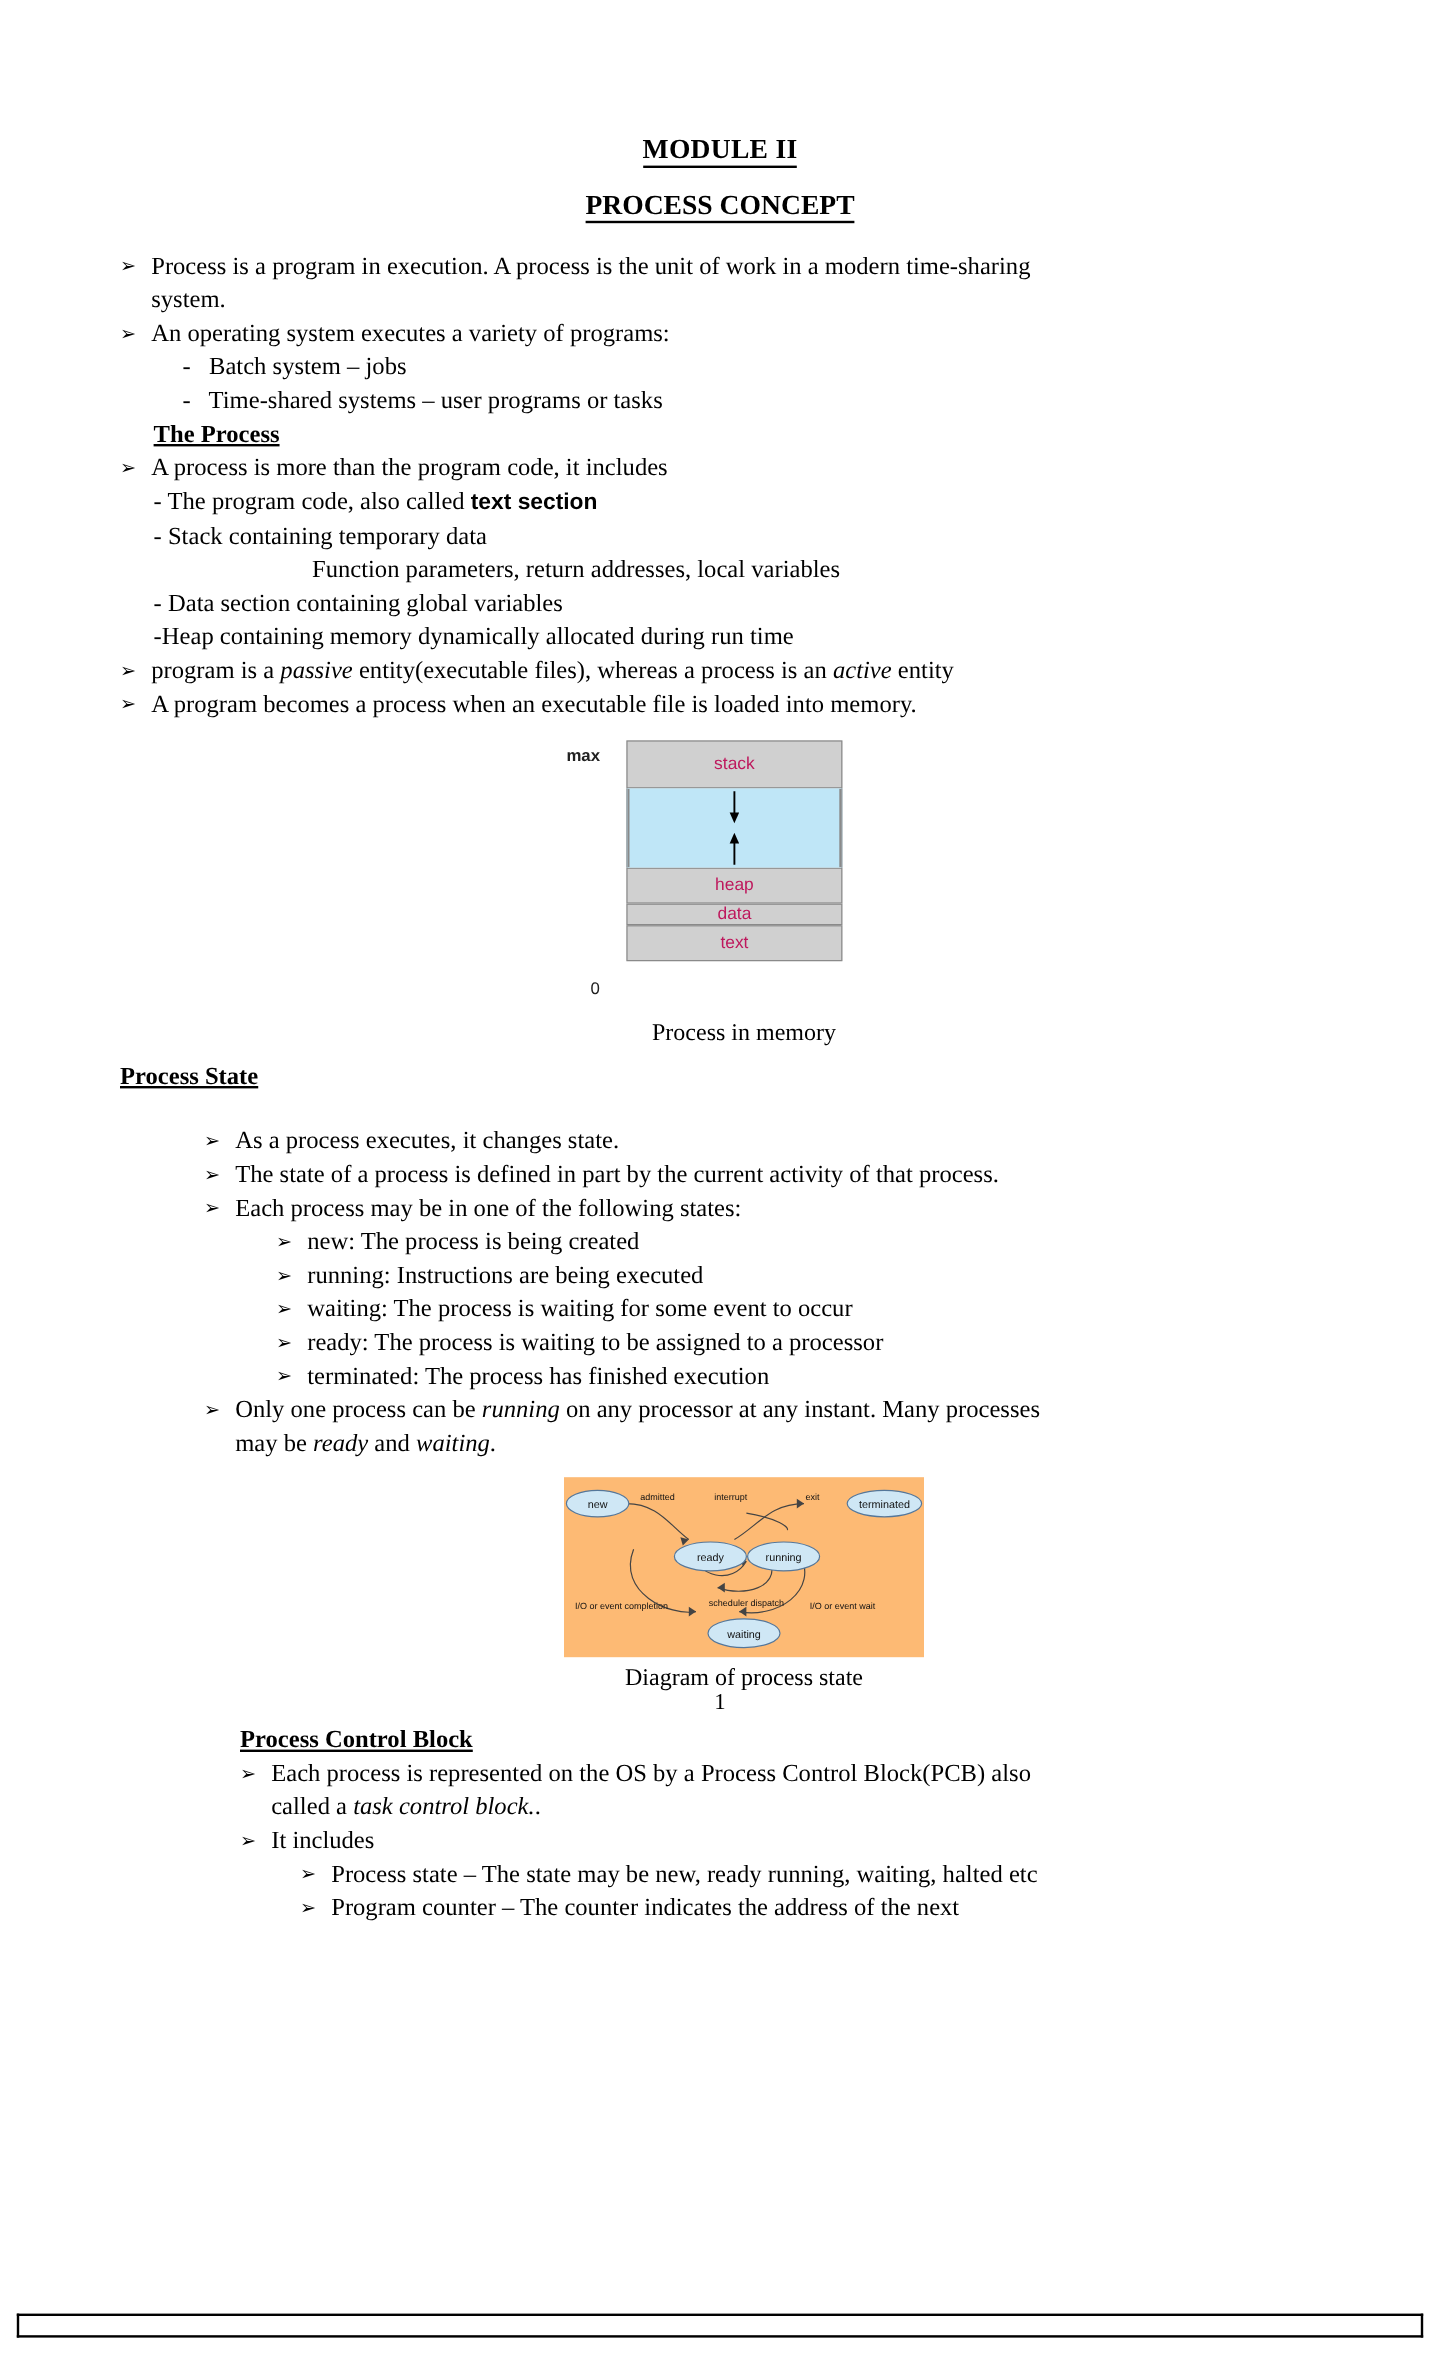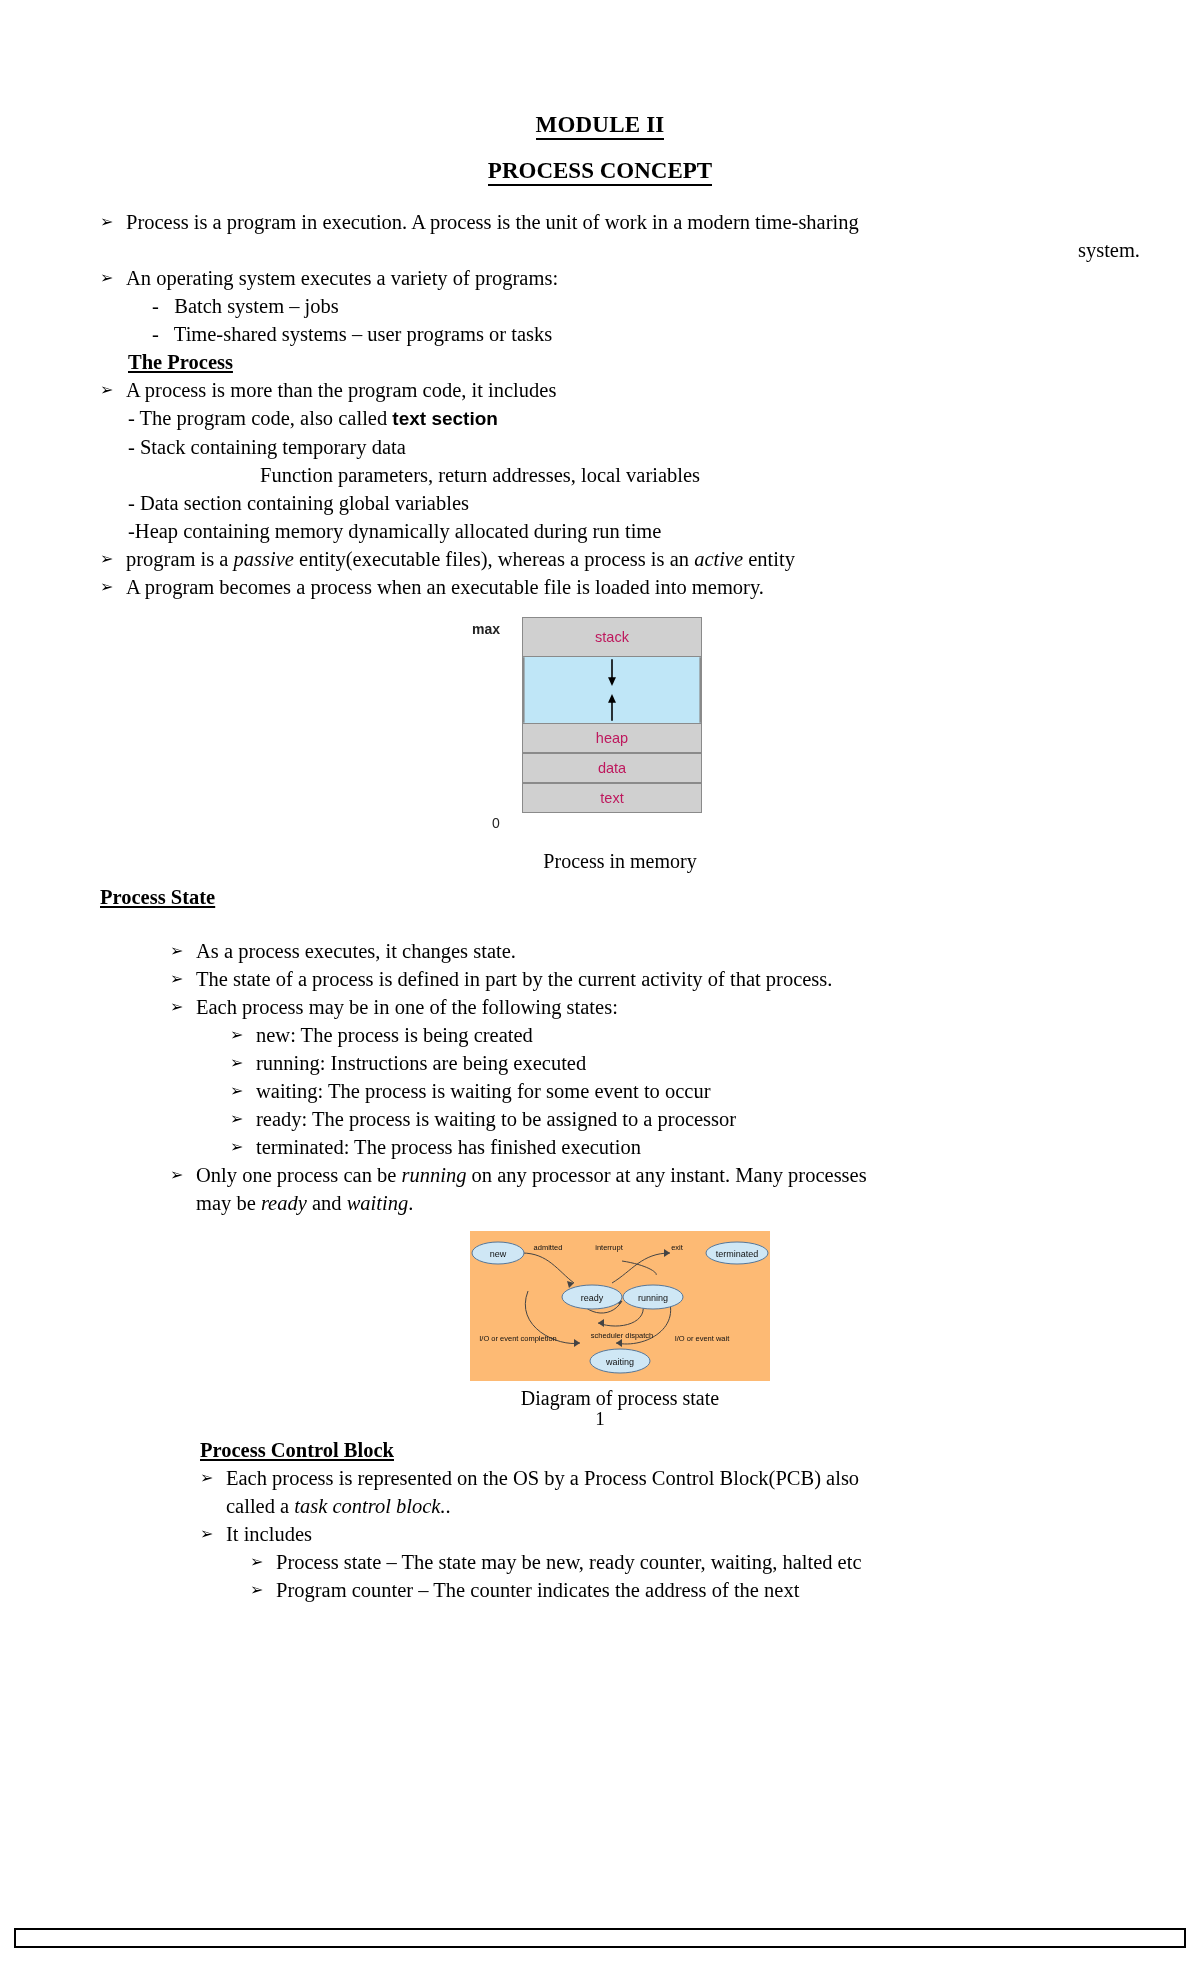"system." div.line { text-align: right -> none }
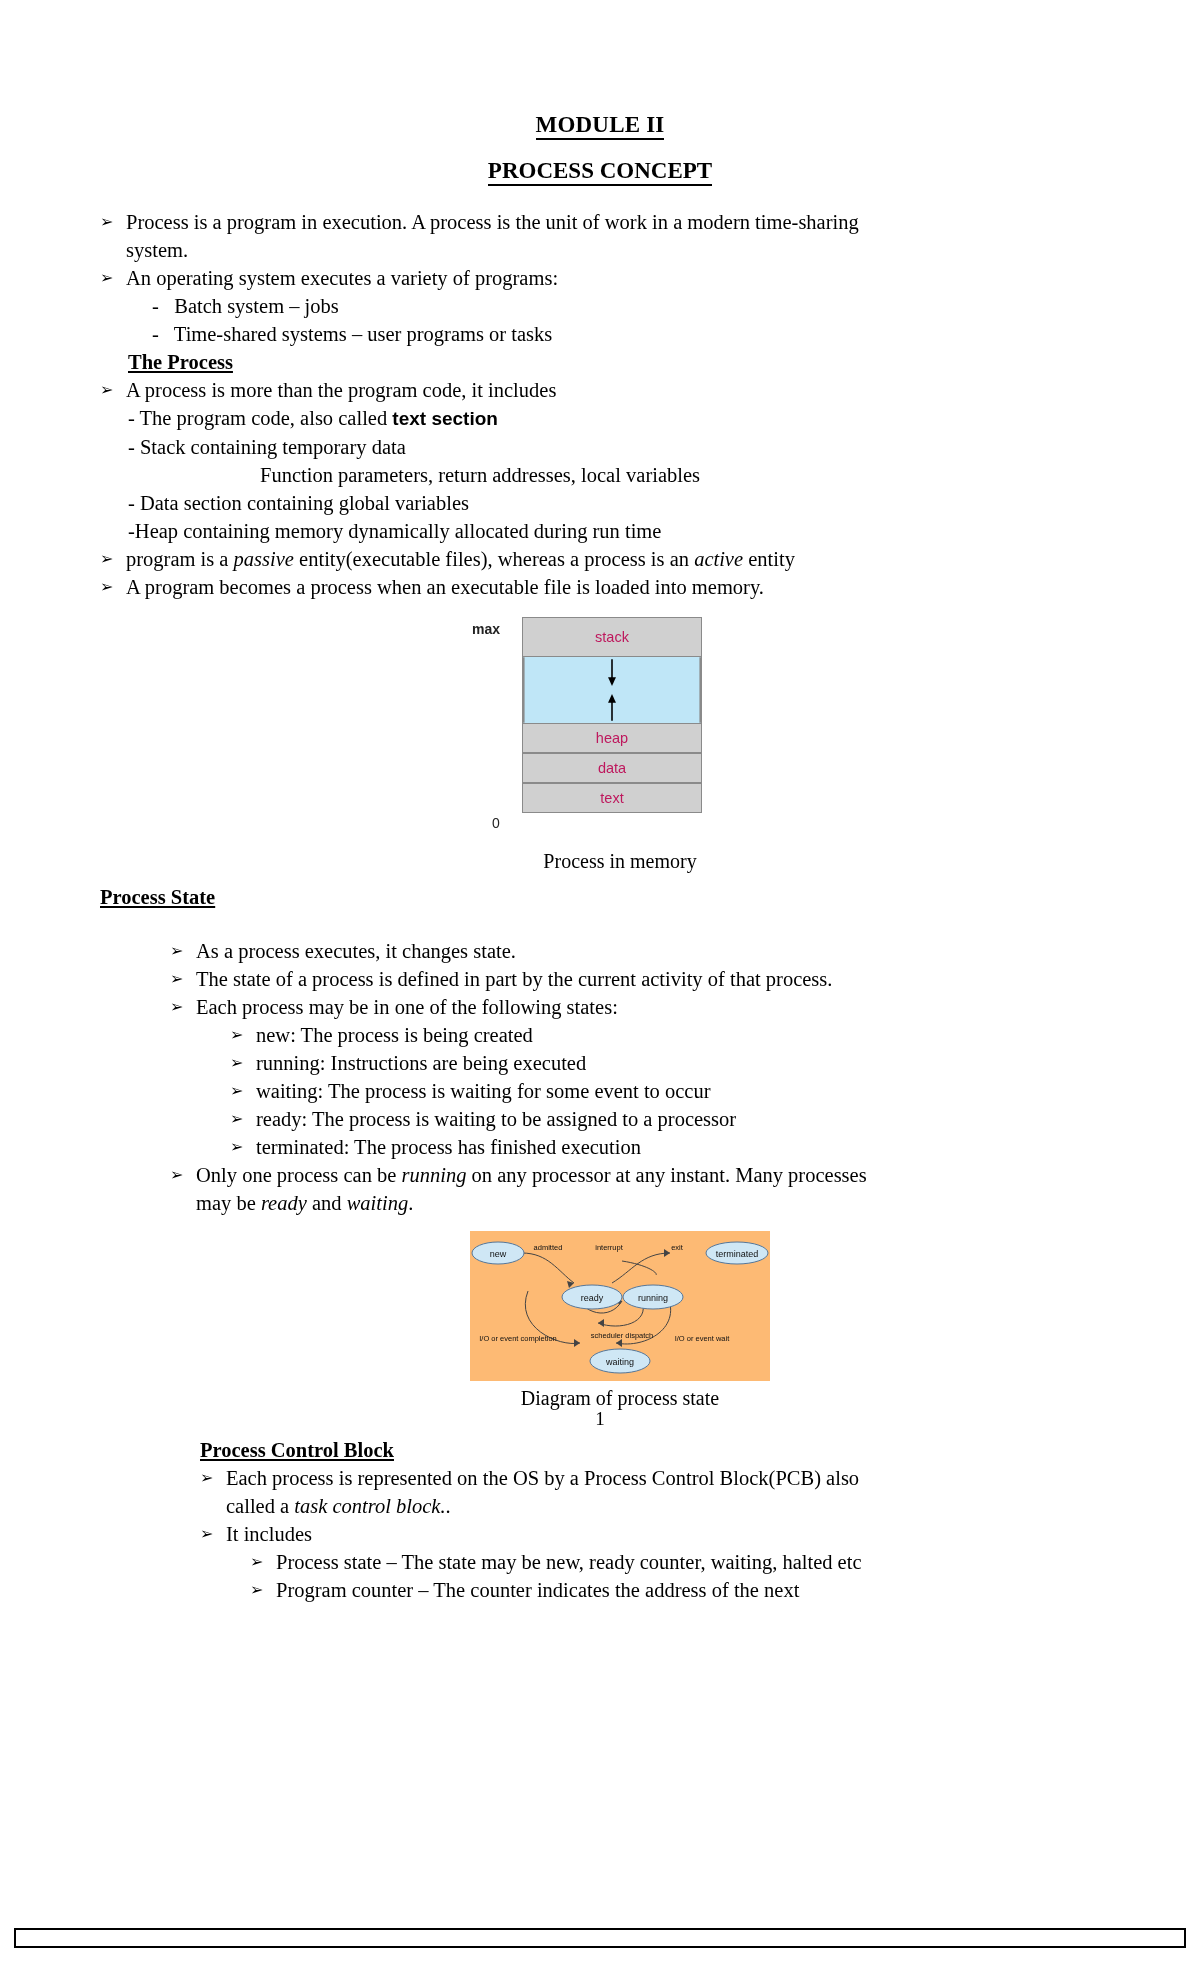"data" .mem-box.data { height: 30px -> 18px }
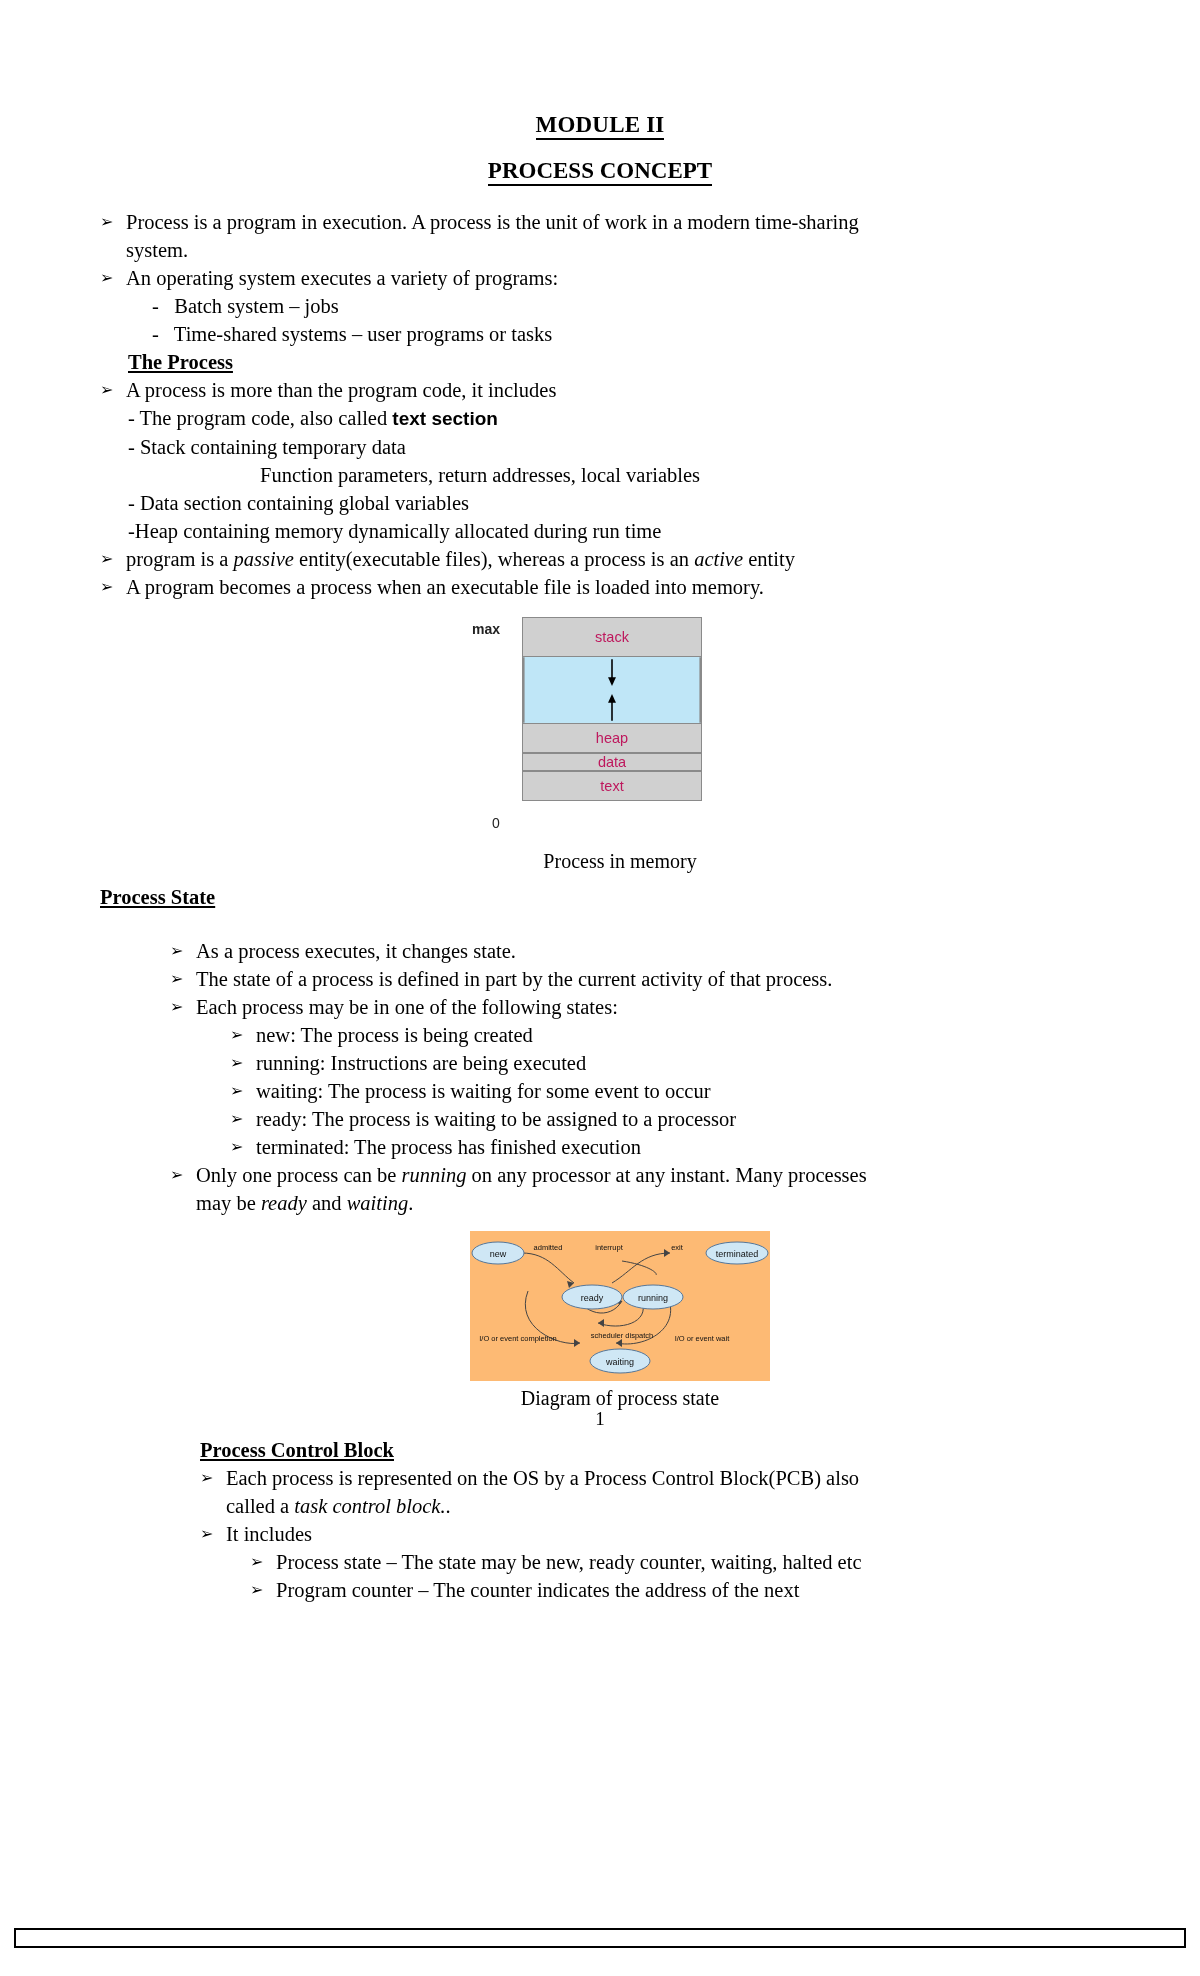"Process state – The state" span.bullet-text { text: counter -> running }
